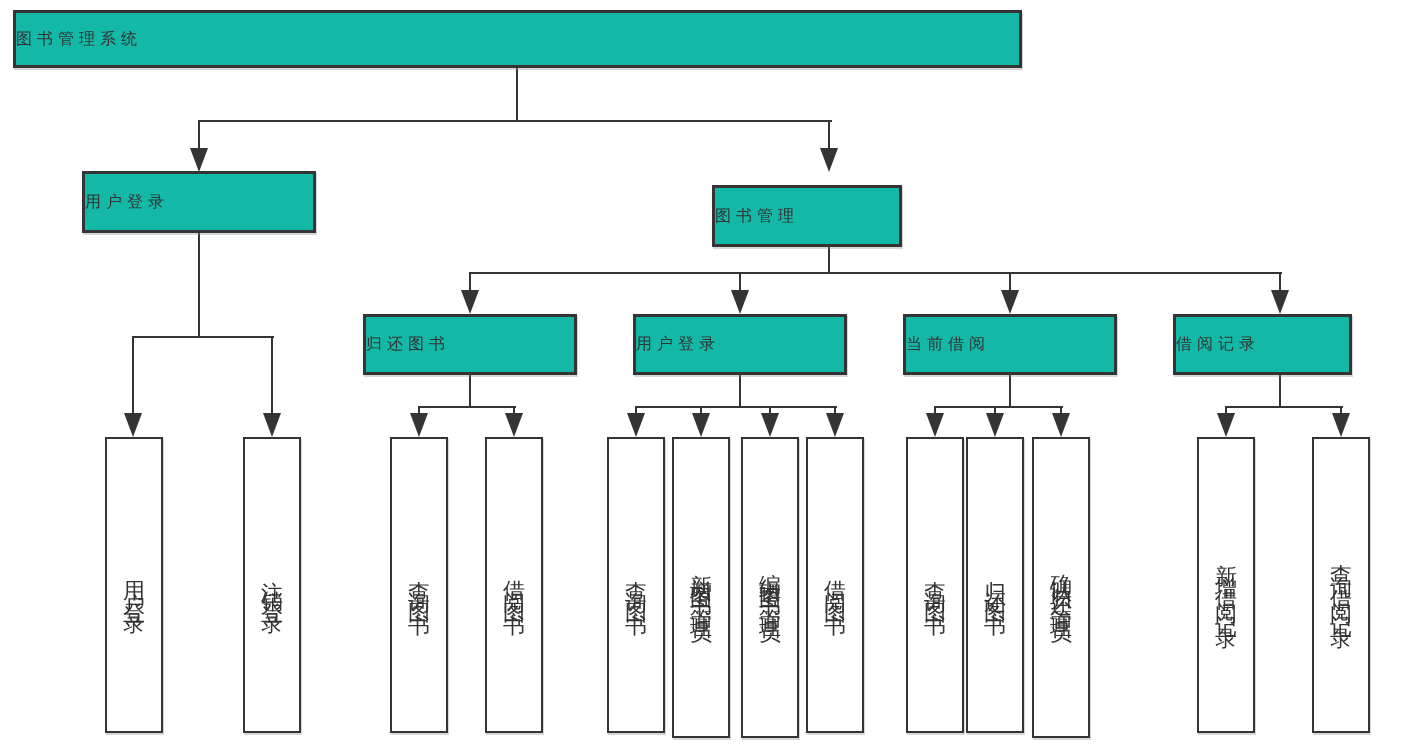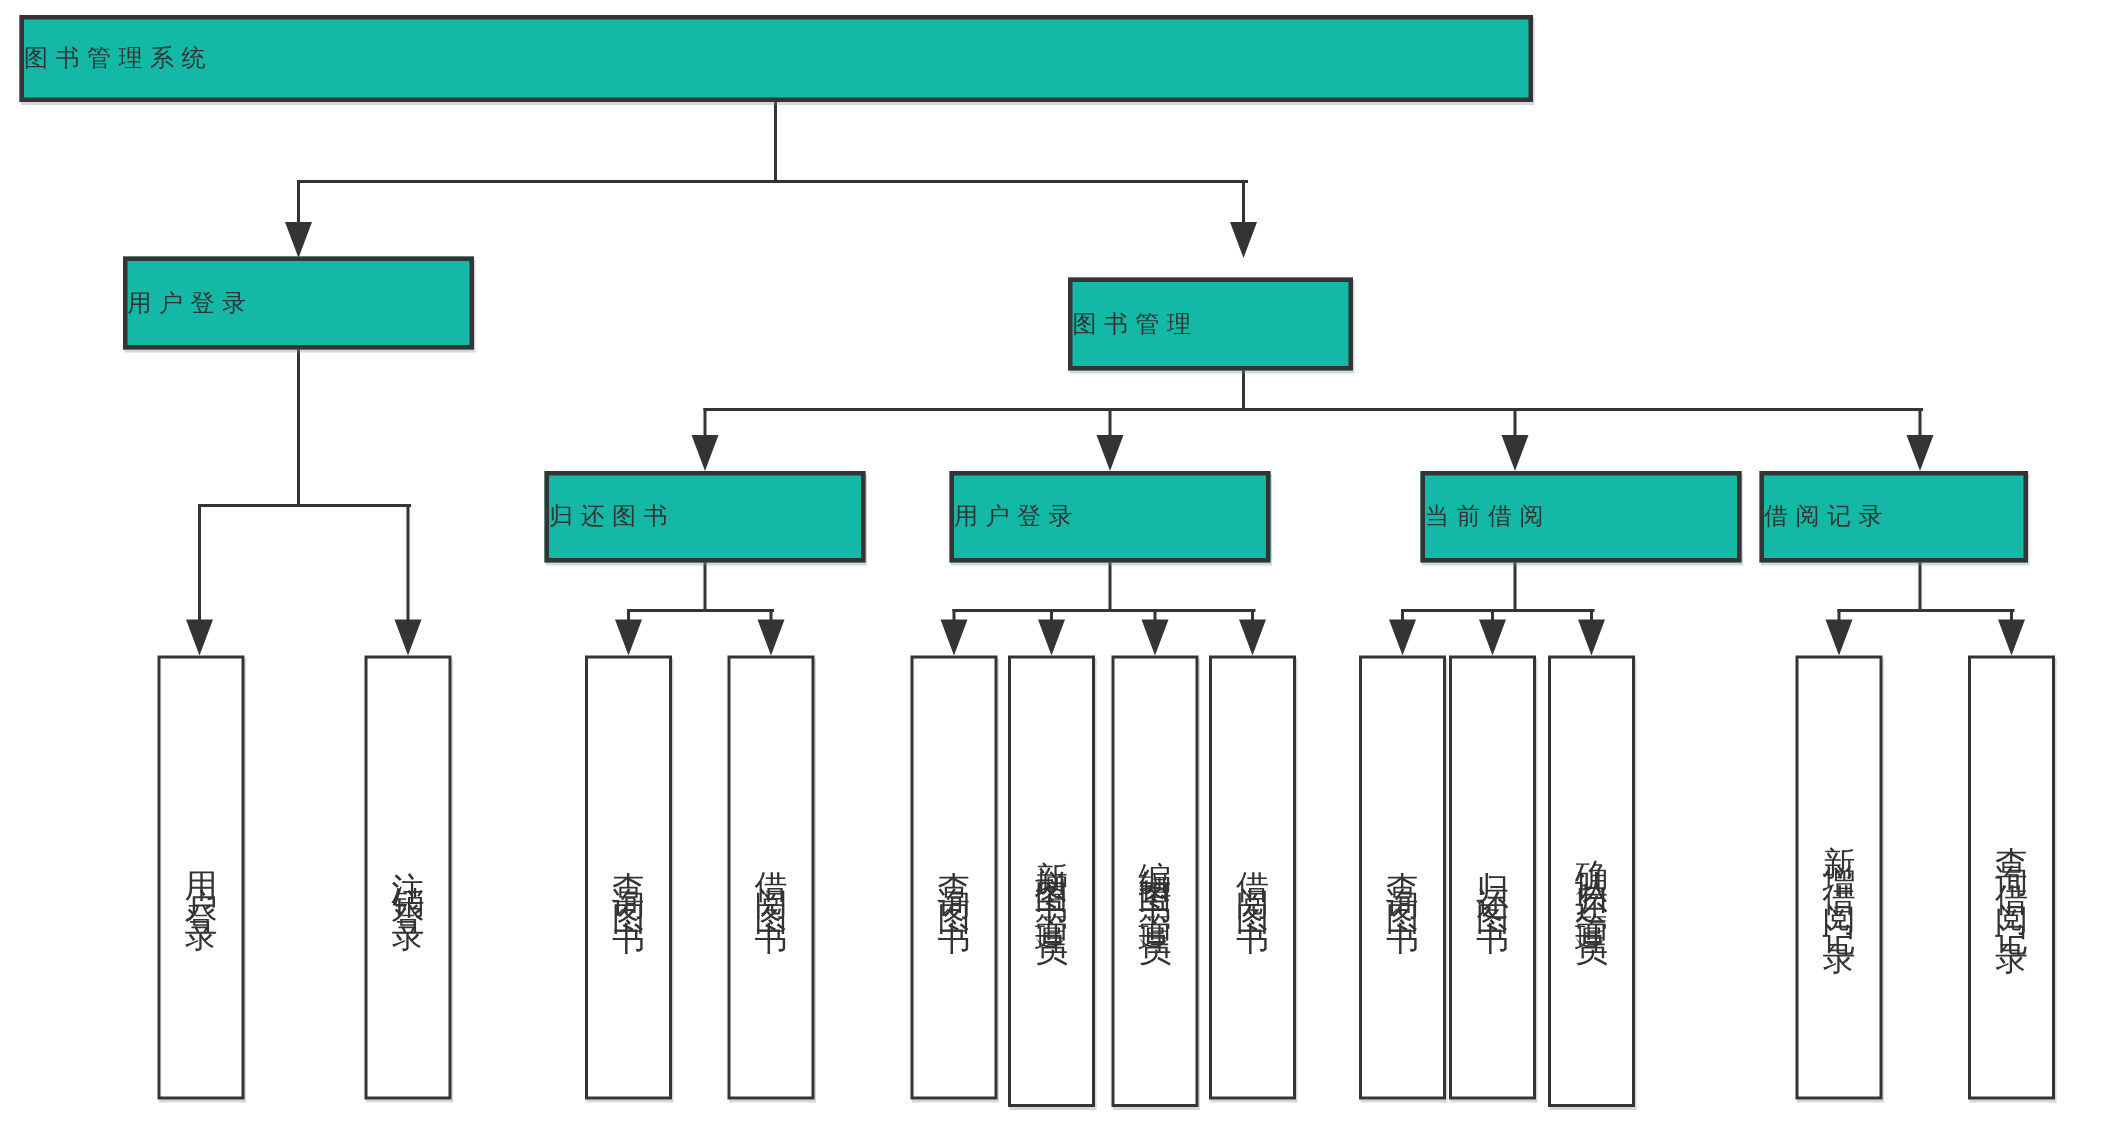"当前借阅" div.node { margin-left: 44px -> none }
